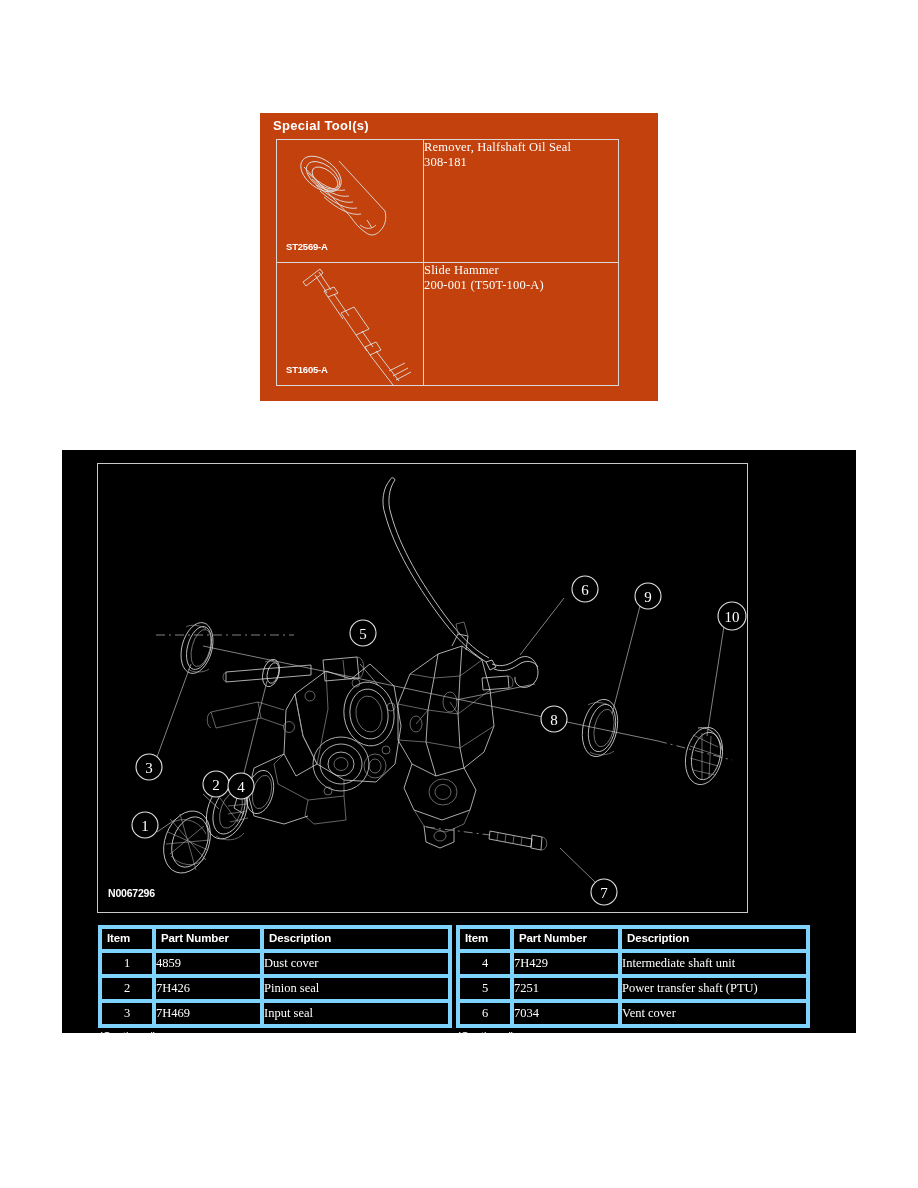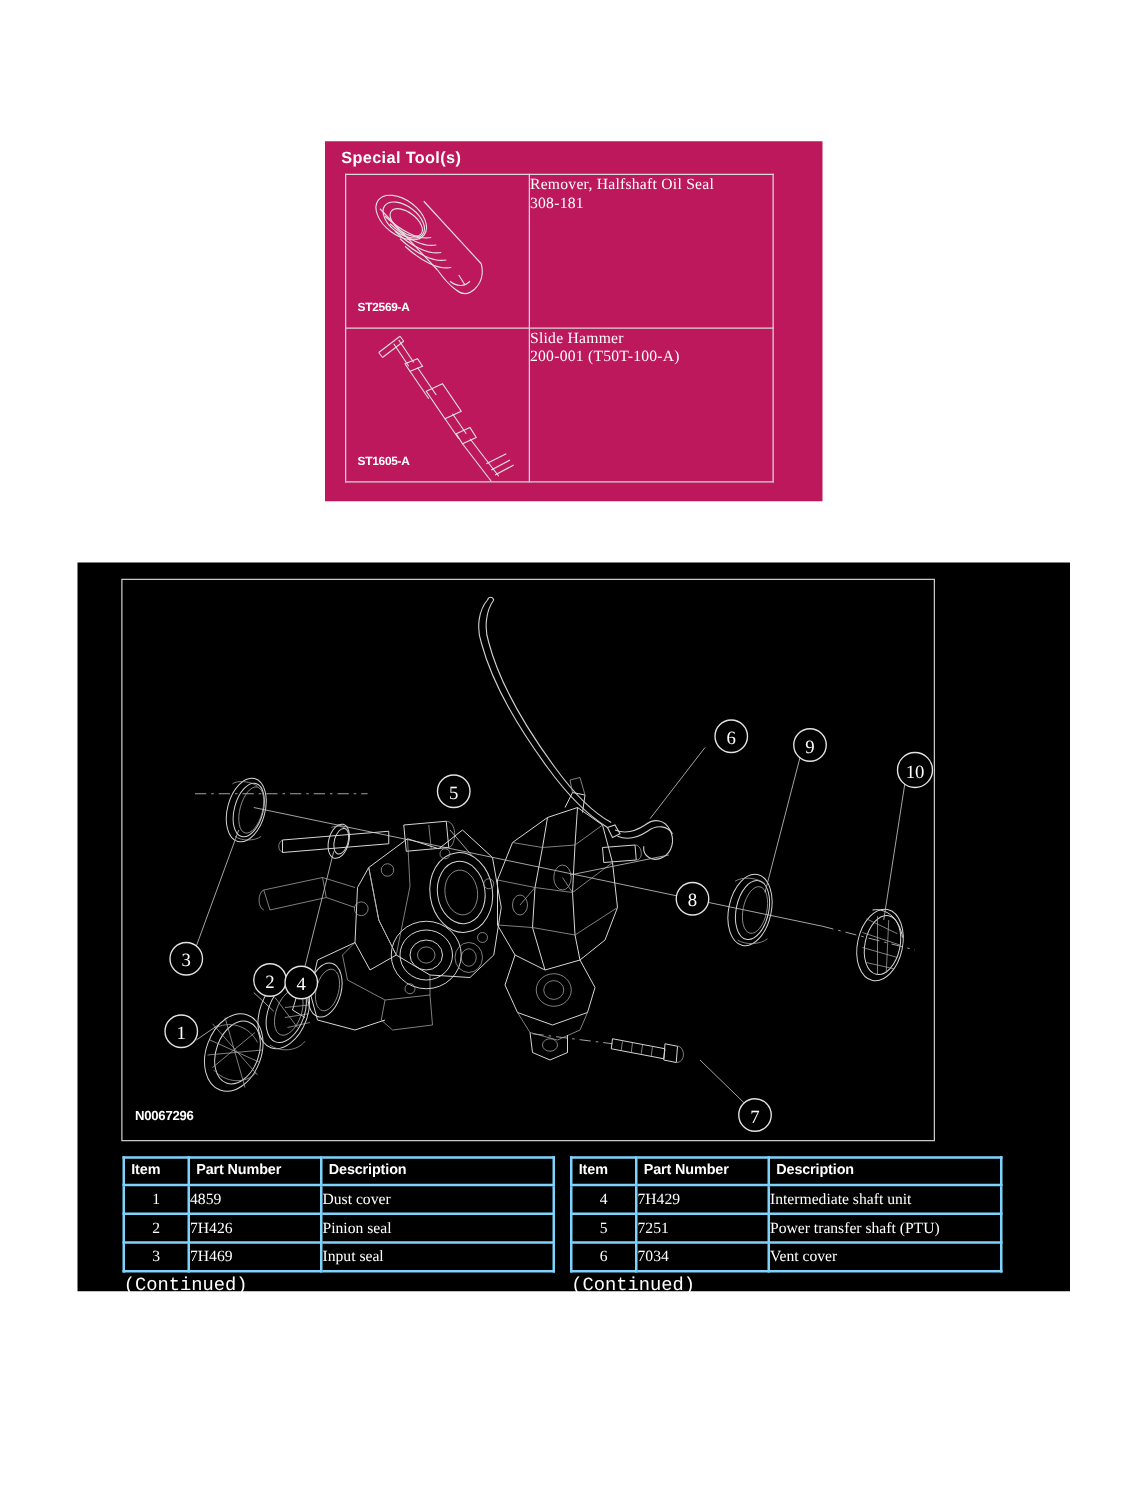"Special Tool(s)" #special-tools-panel { background: #be185d -> #c2410c }
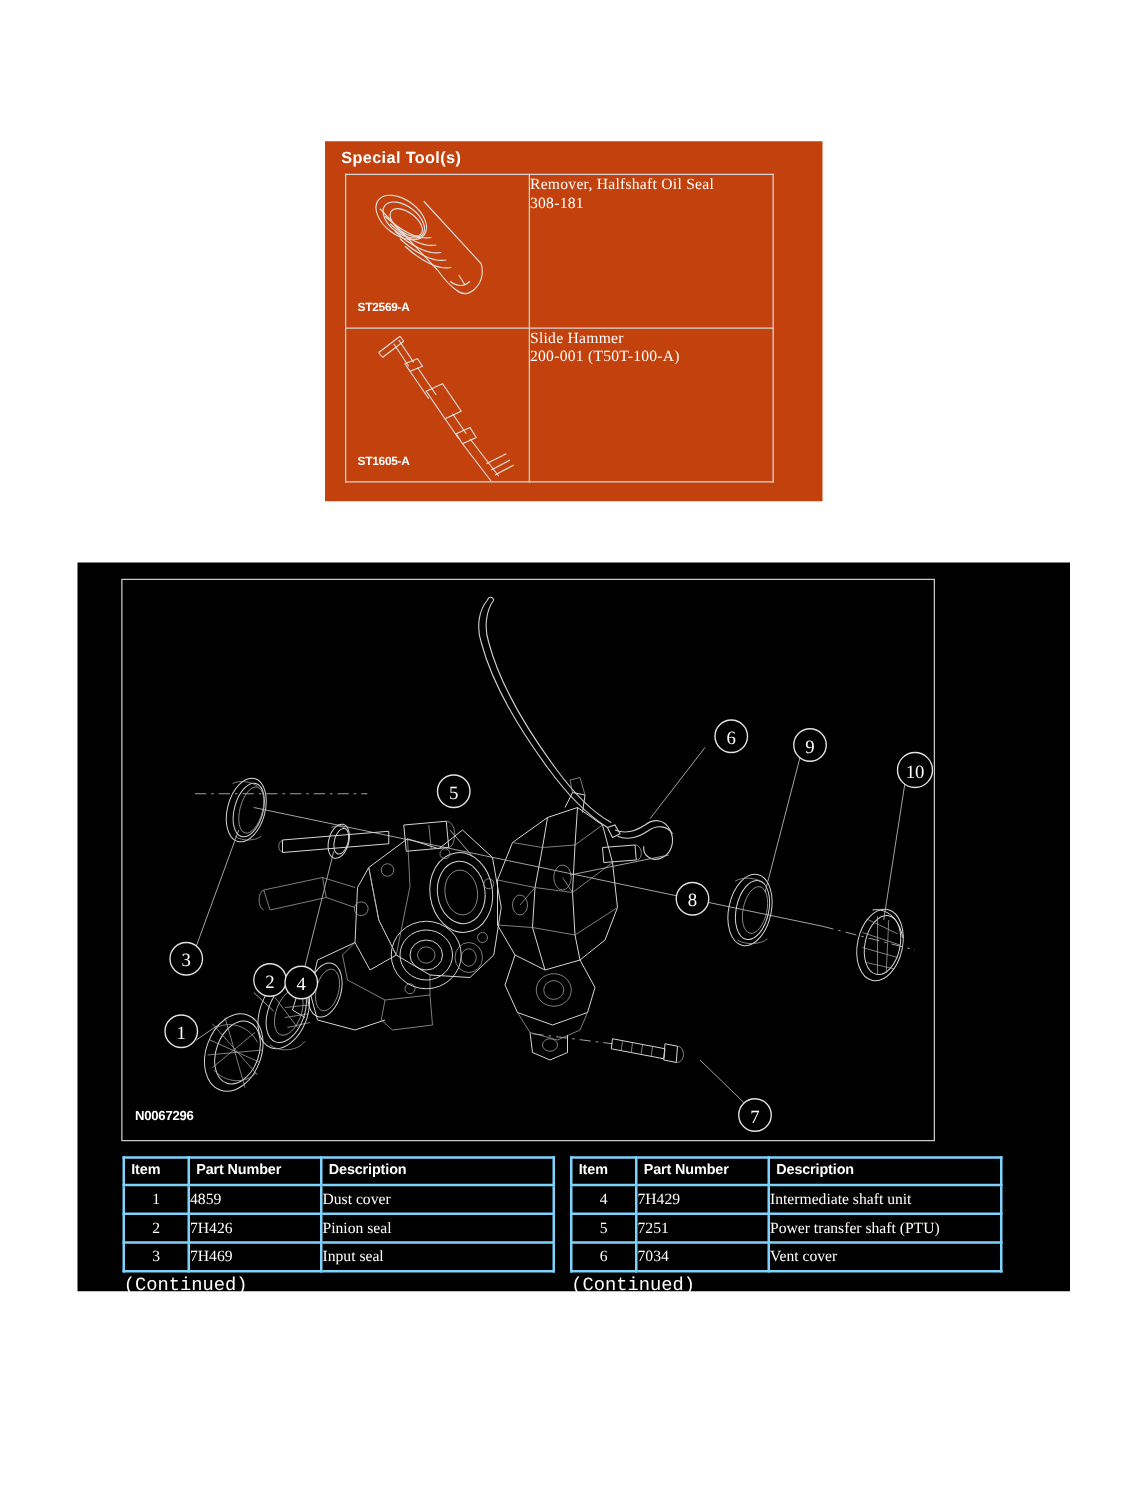"Item" table.parts-table td, table.parts-table th { border: 2px solid #7dd3fc -> 4px solid #7dd3fc }
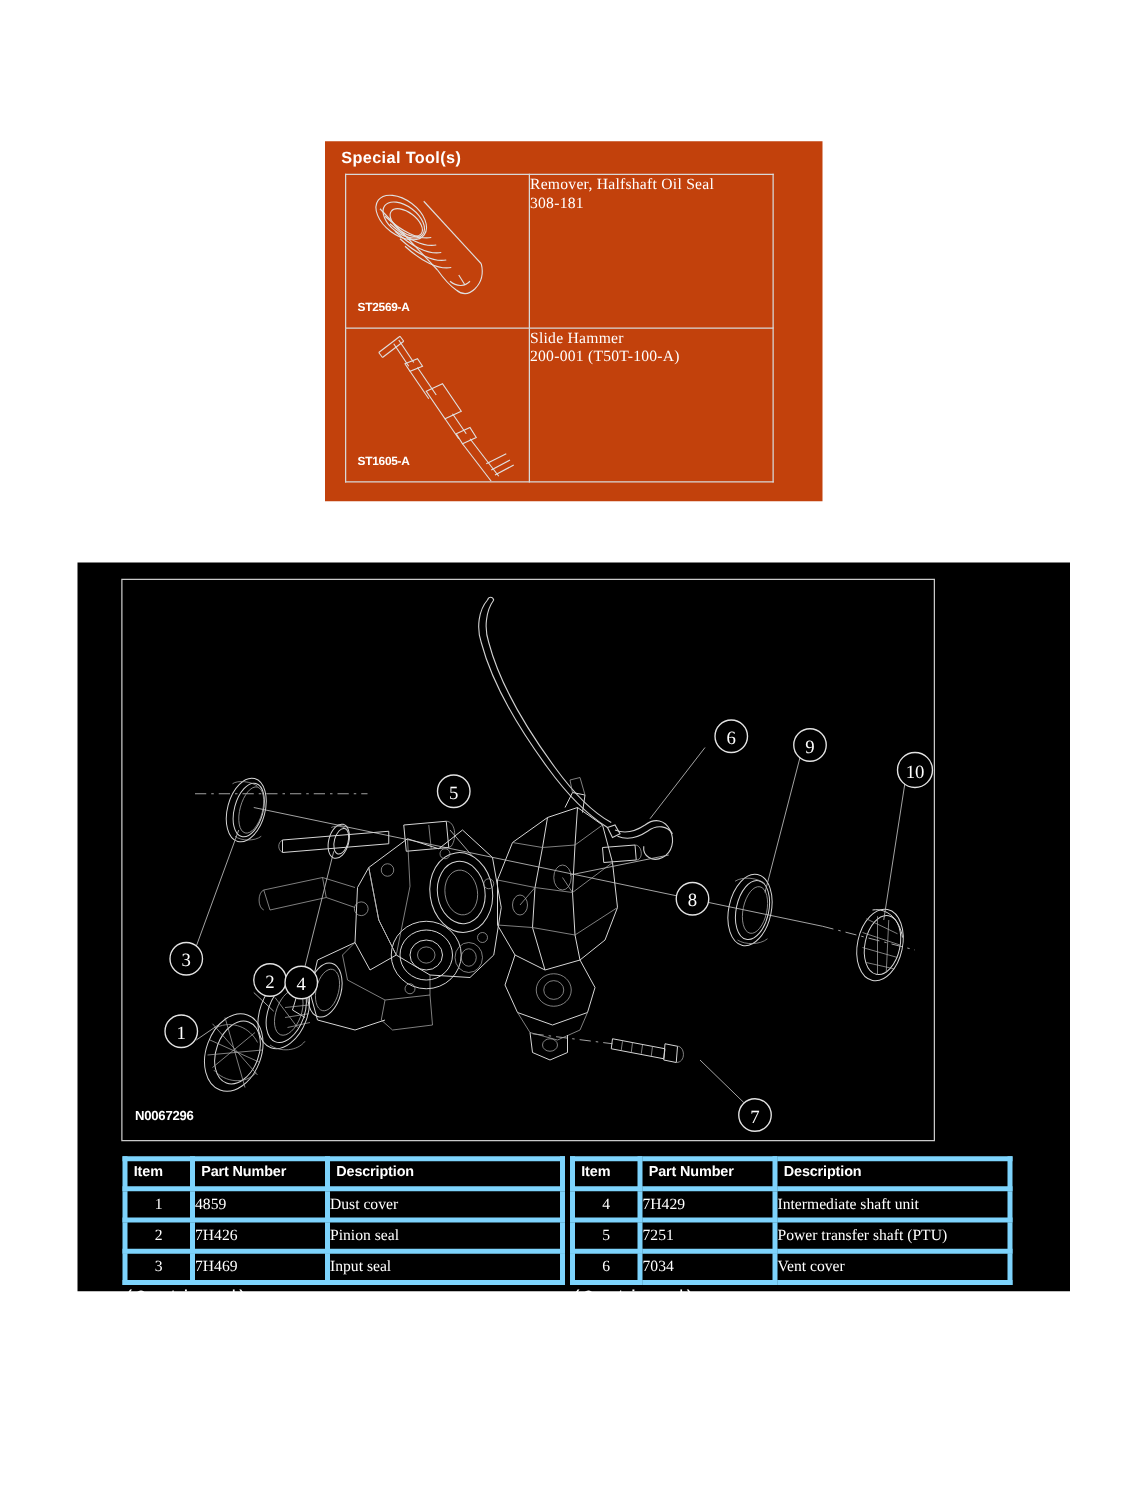"(Continued)" .continued-note { font-family: Liberation Mono, monospace -> Liberation Sans, sans-serif; font-size: 15px -> 11px }
